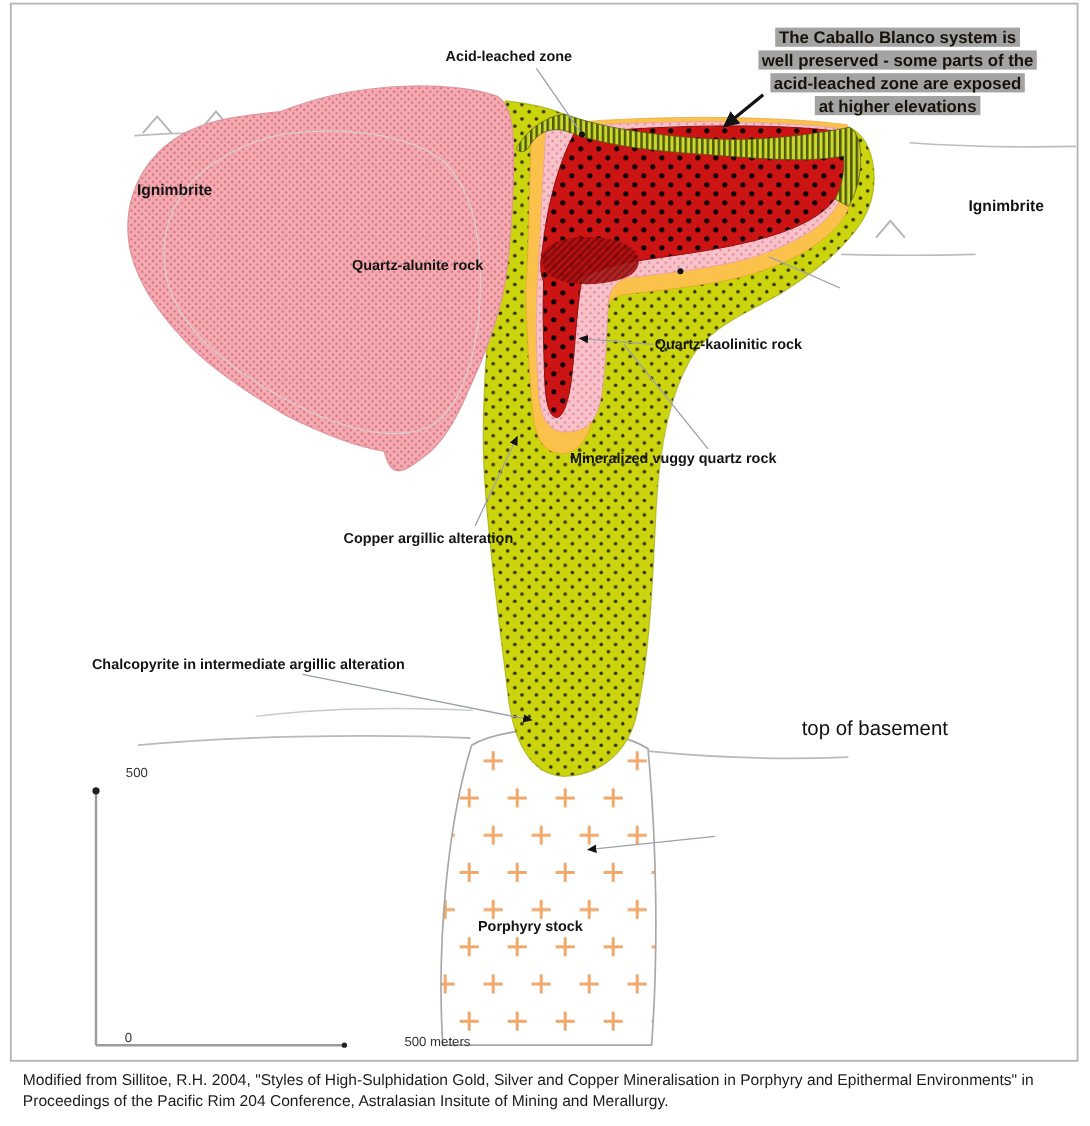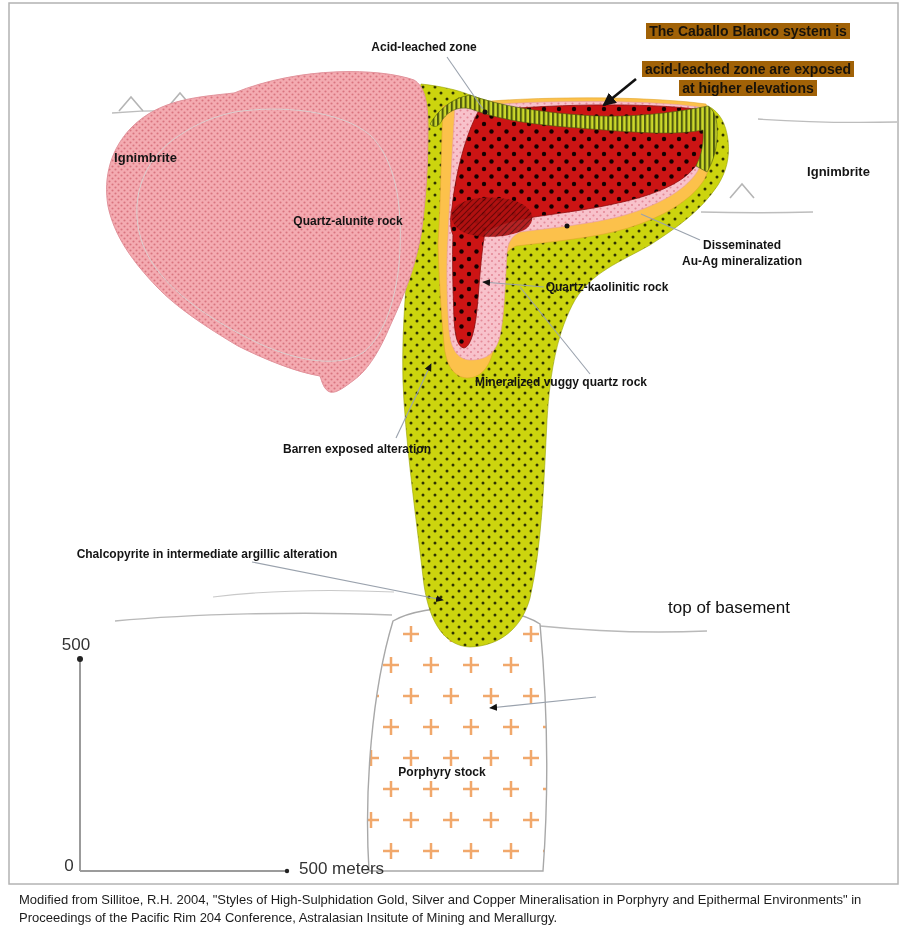"The Caballo Blanco system is" .note span { background: #a16207 -> #a3a3a3 }
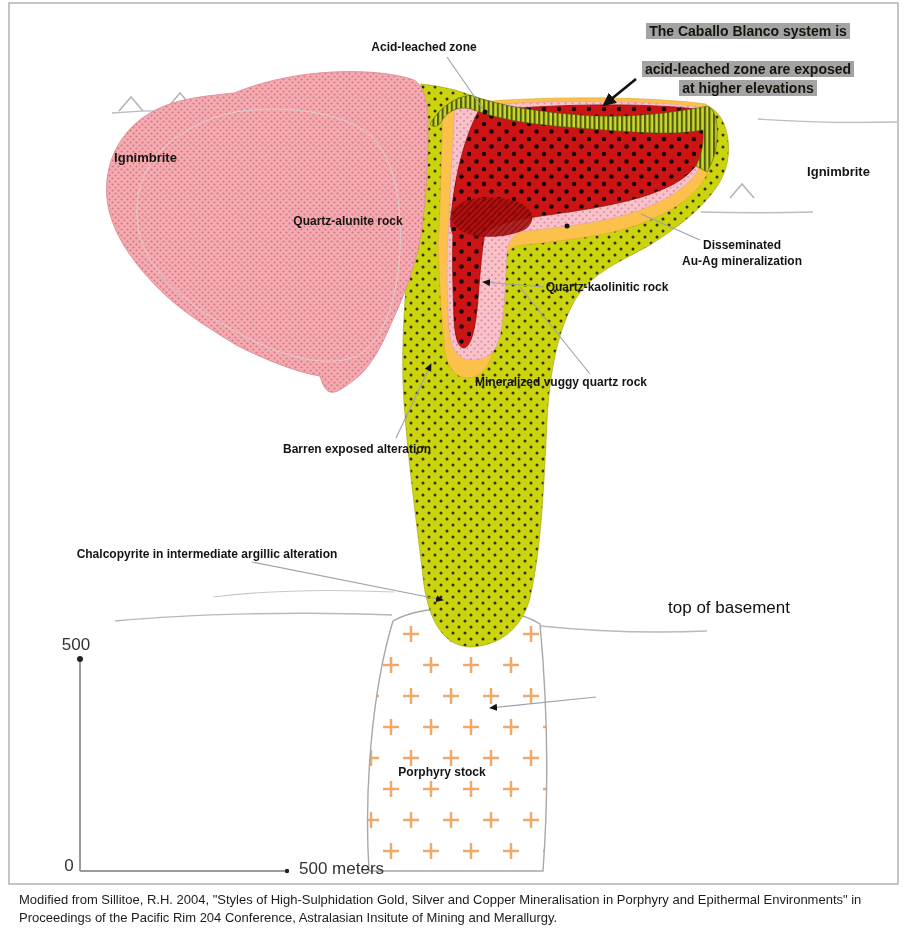"well preserved - some parts" span { html: none -> <span>well preserved - some parts of the</span> }
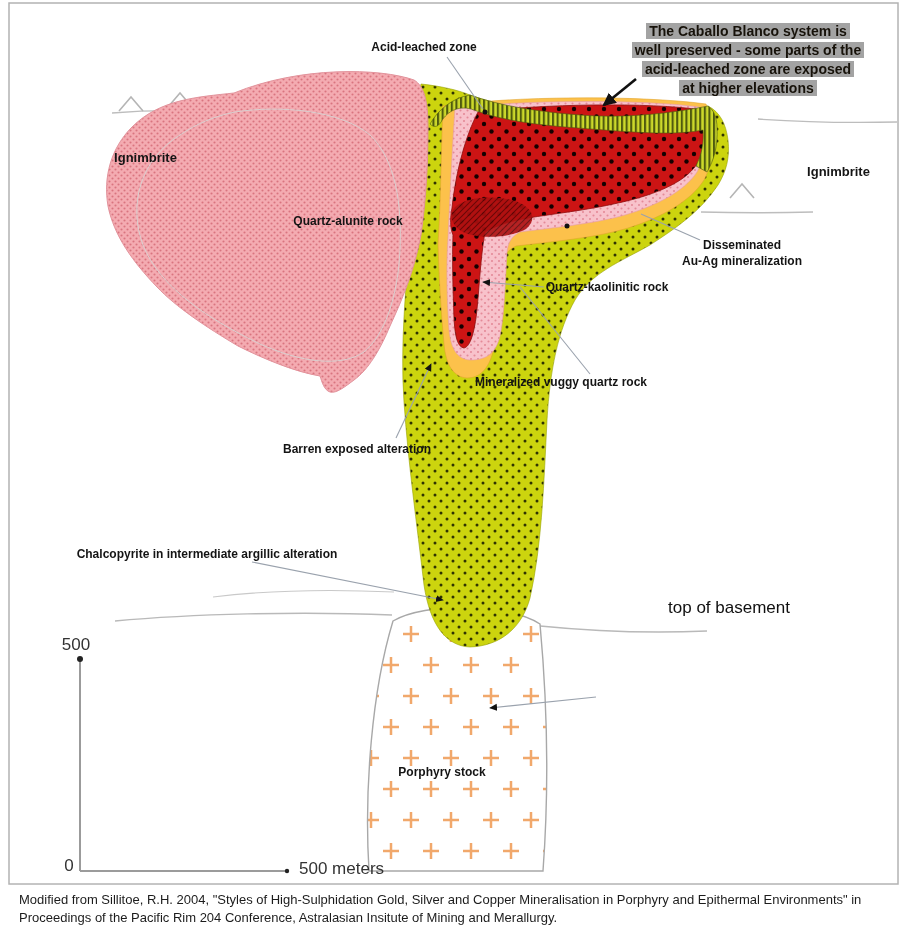"Disseminated" div.lbl { html: <div> <span>Disseminated</span><br> <span>Au-Ag mineralization</span> </div> -> none }
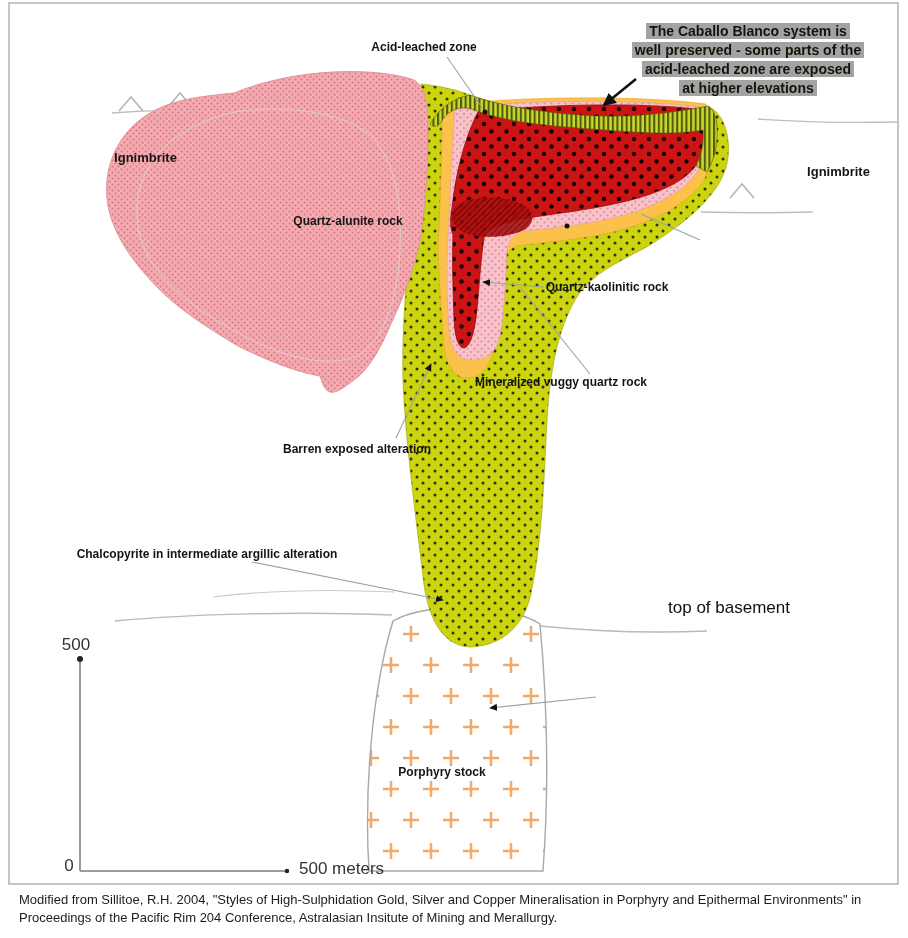"Barren exposed alteration" div.lbl { text: Barren exposed -> Copper argillic }
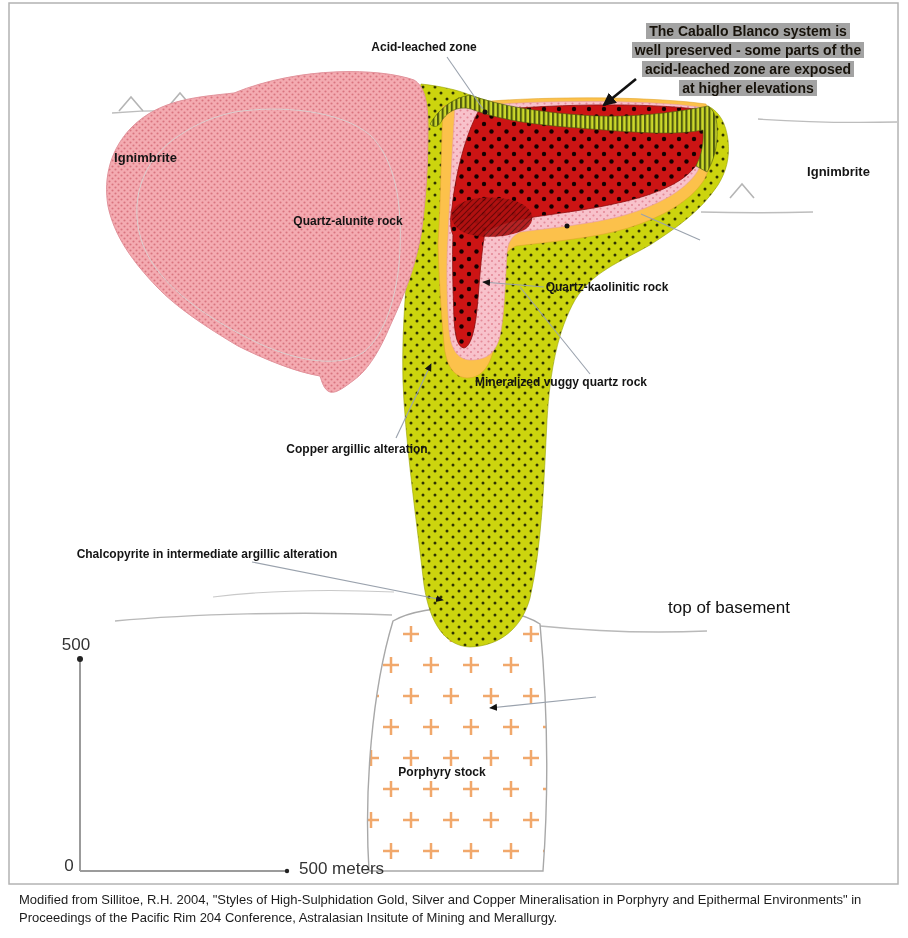"500" .lbl-scale { font-size: 17px -> 11px; margin-left: none -> 38px }
